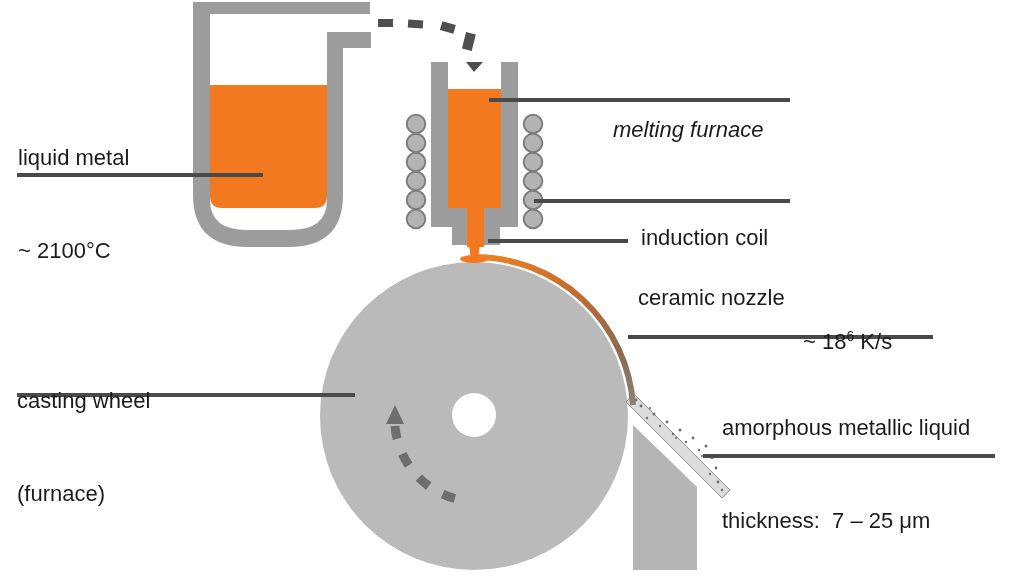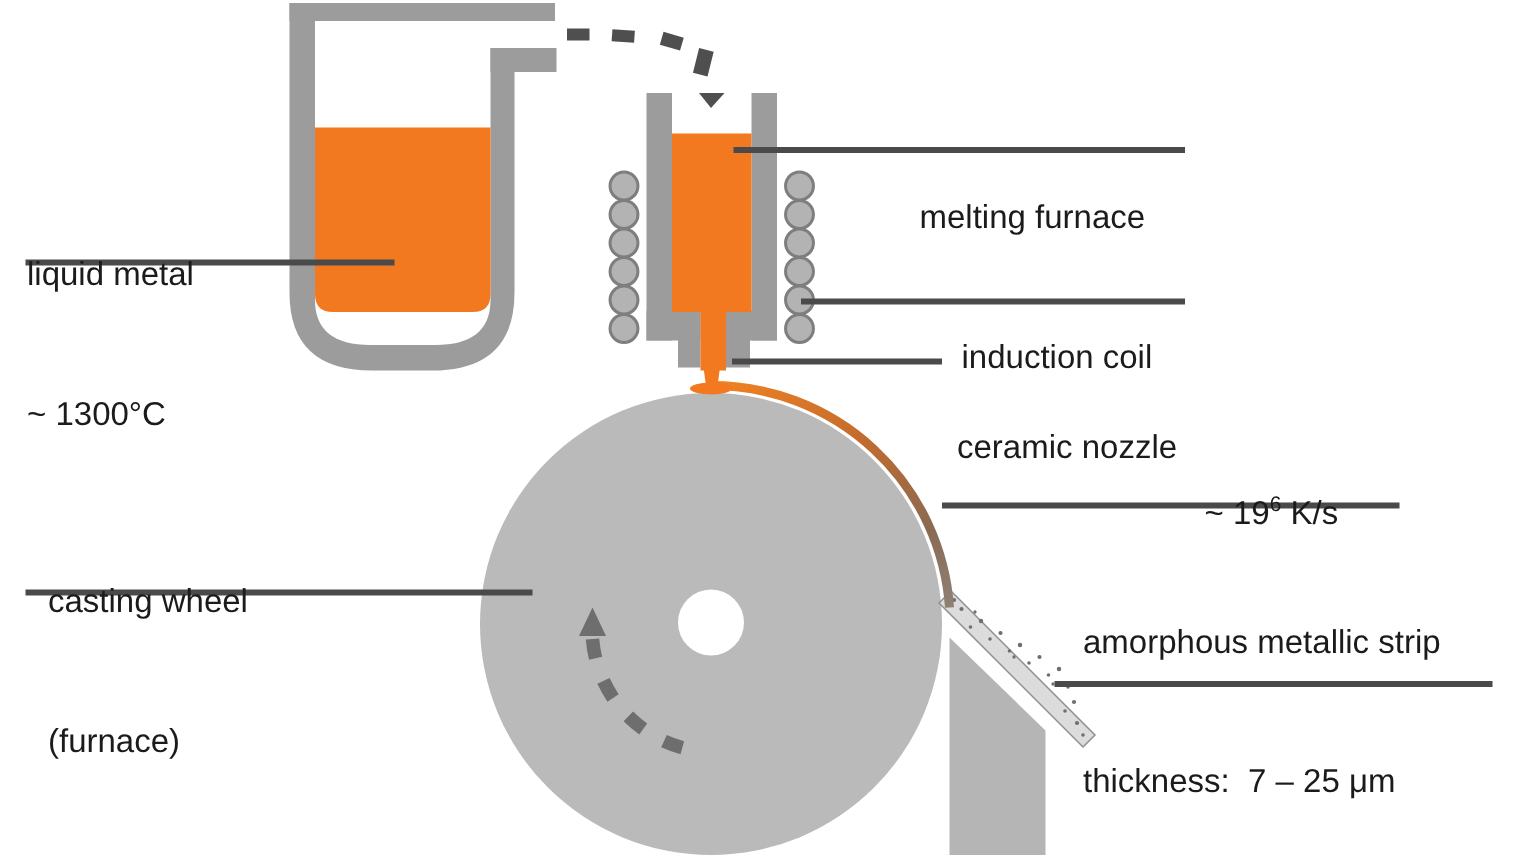"melting furnace" div.lbl { font-style: none -> italic; top: 67px -> 52px }
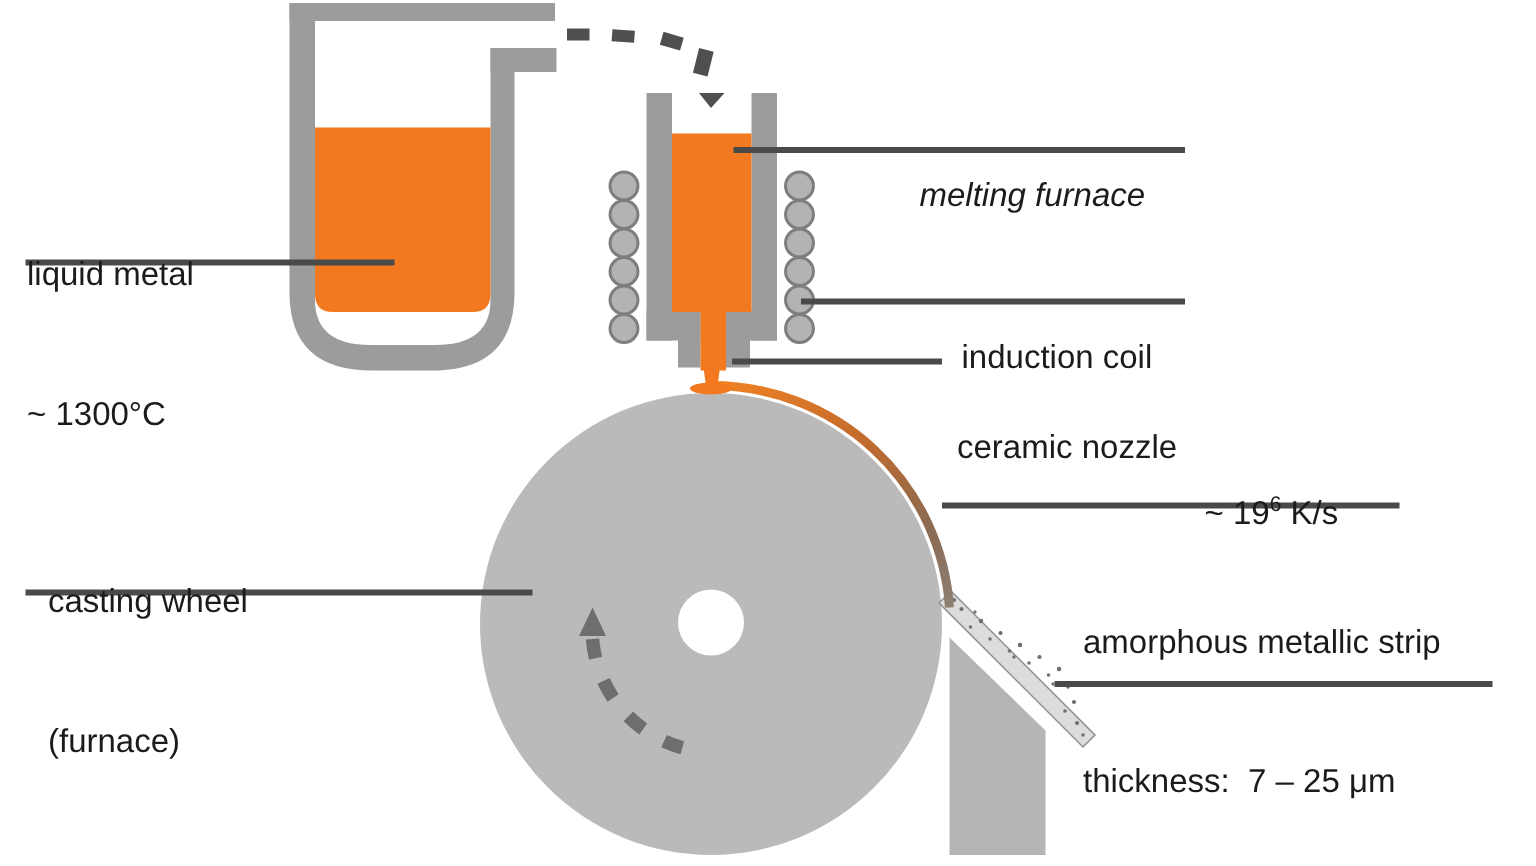"liquid metal" div.lbl { top: 105px -> 80px }
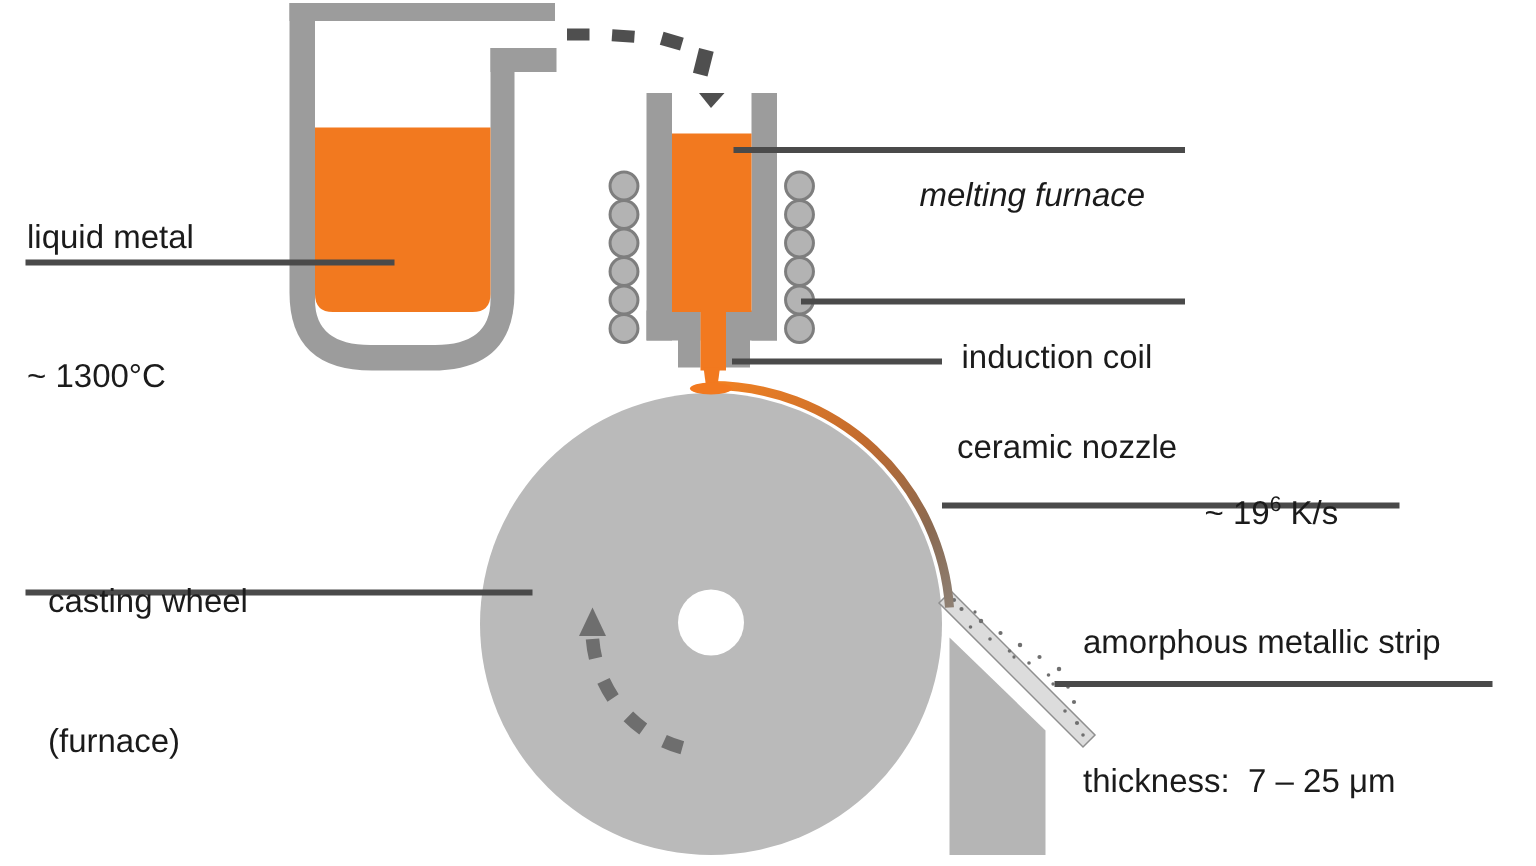"~ 1300°C" div { text: 1300 -> 2100 }
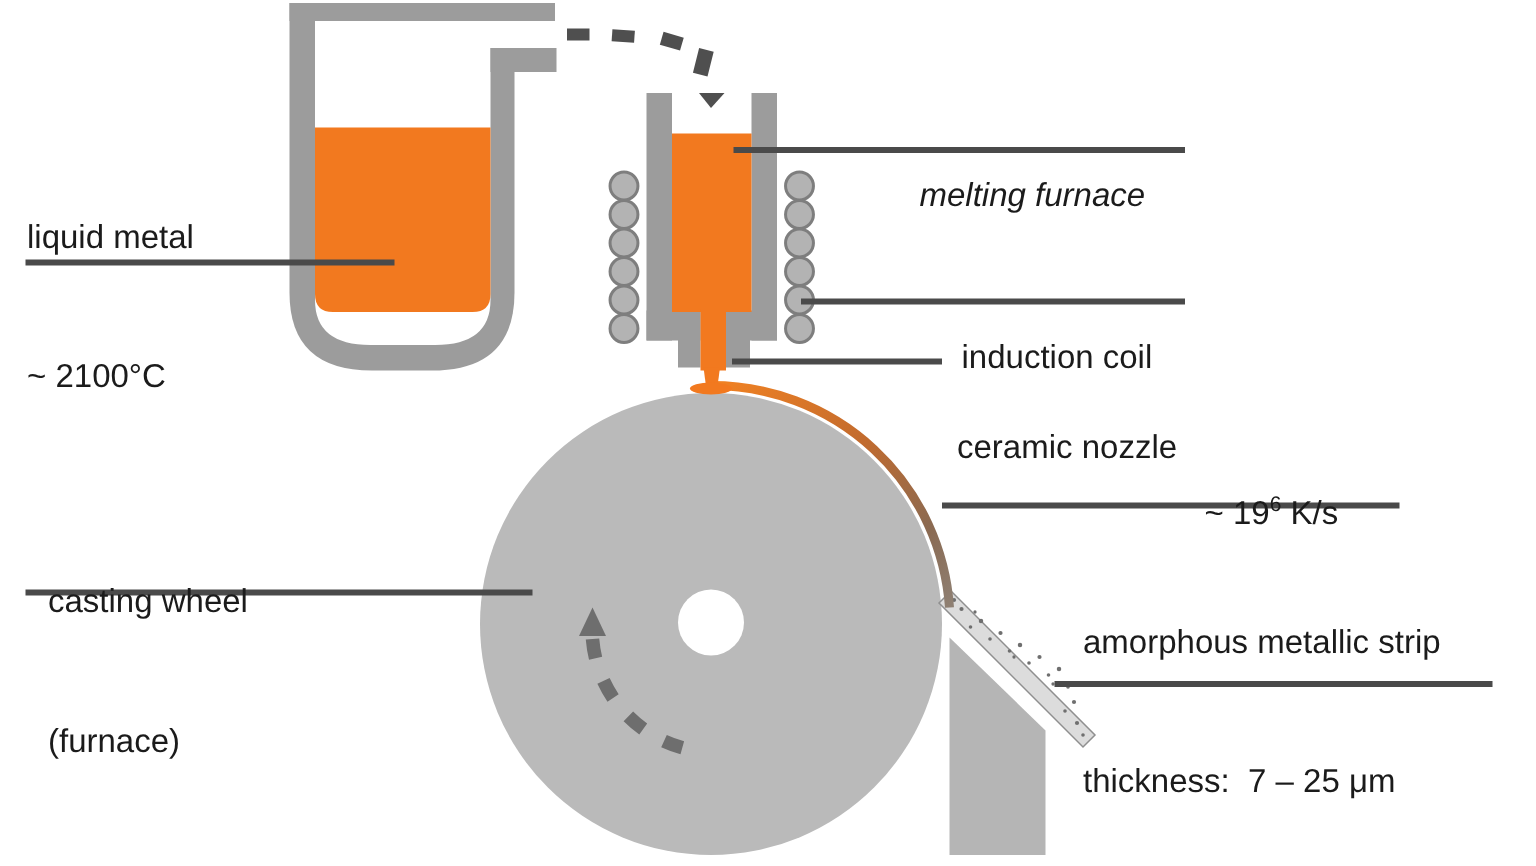"~ 19" span { text: 19 -> 18 }
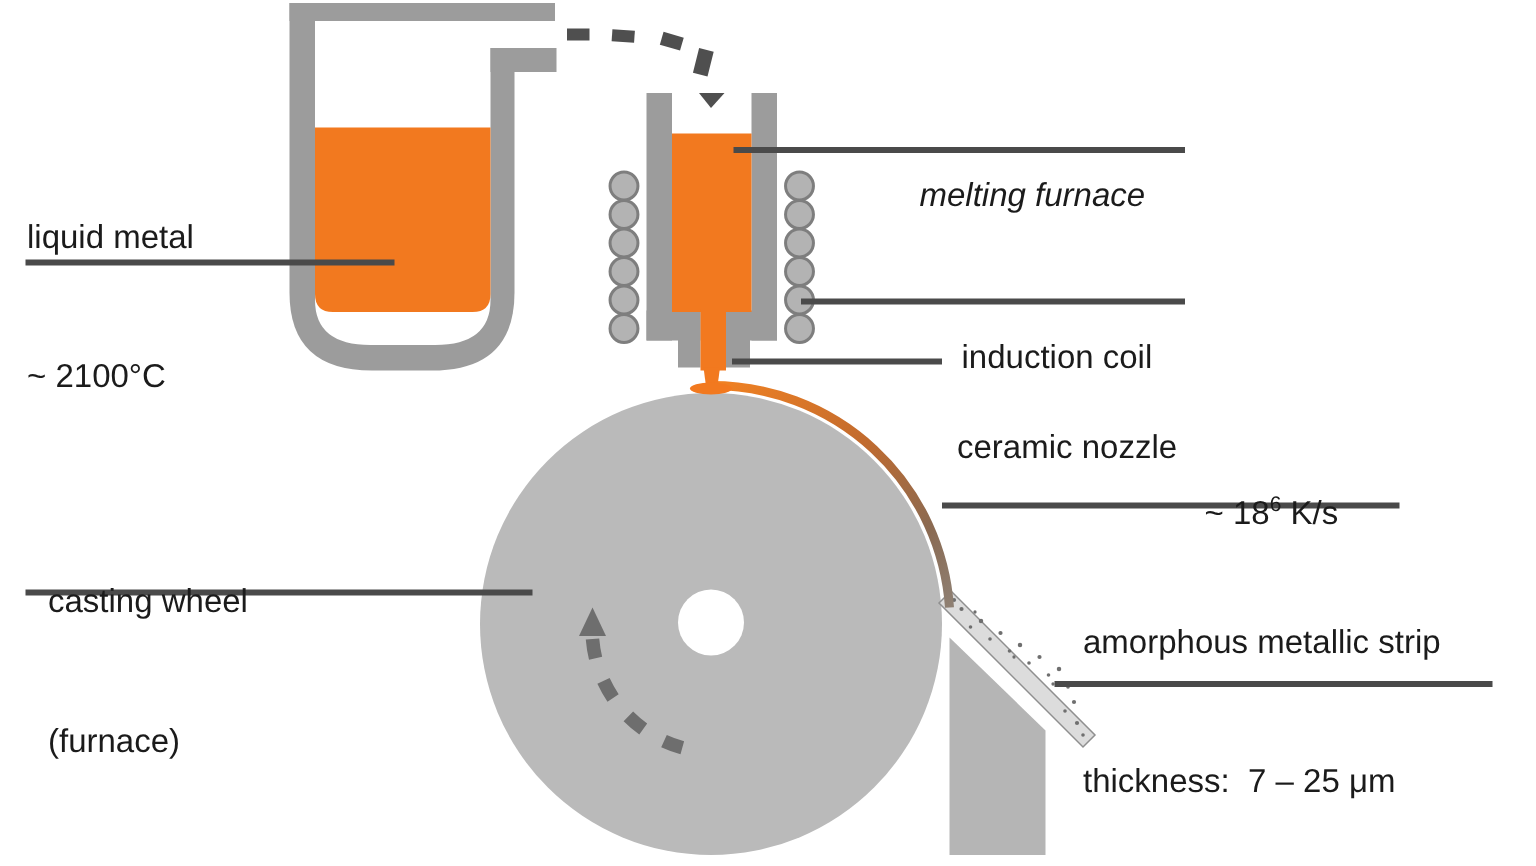"casting wheel" div.lbl { left: 32px -> 17px }
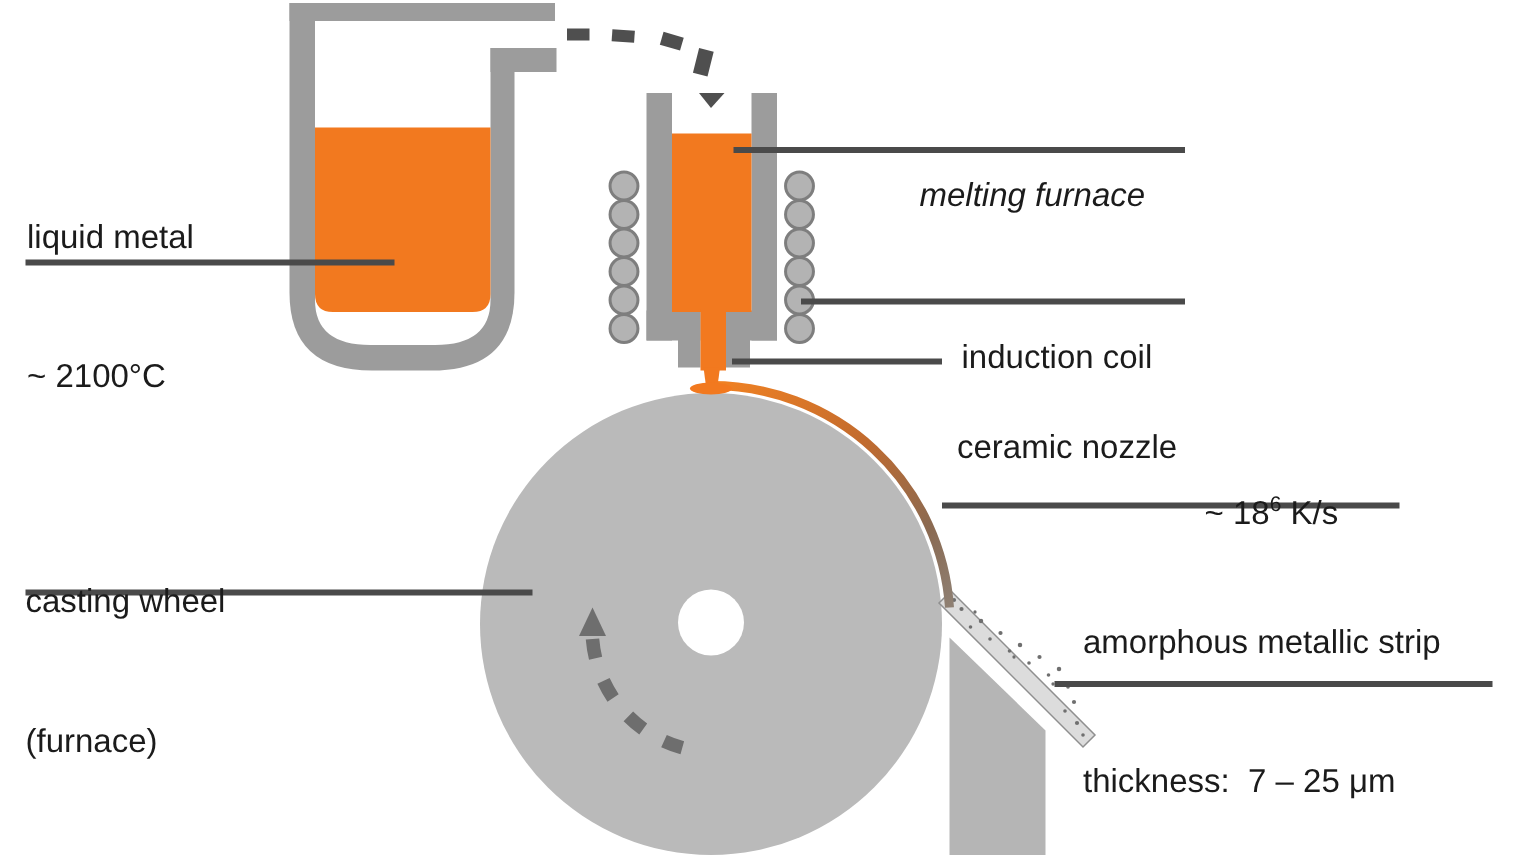"amorphous metallic strip" div { text: strip -> liquid }
